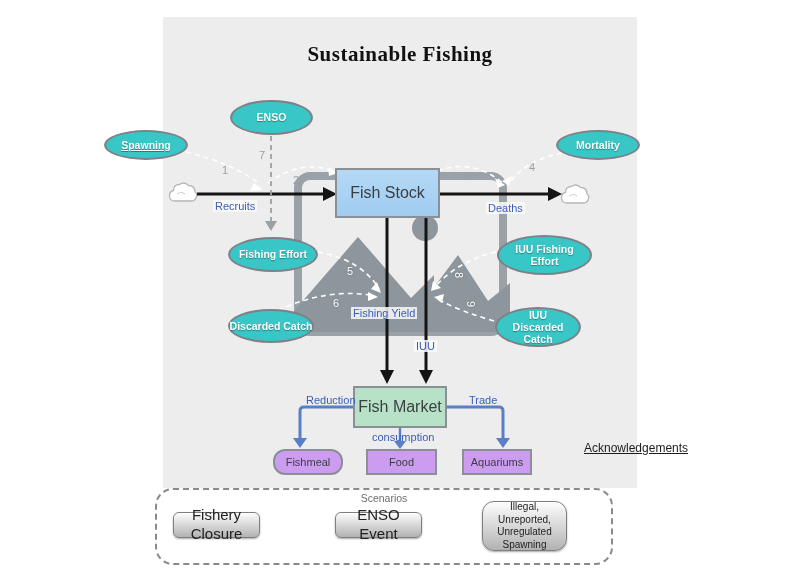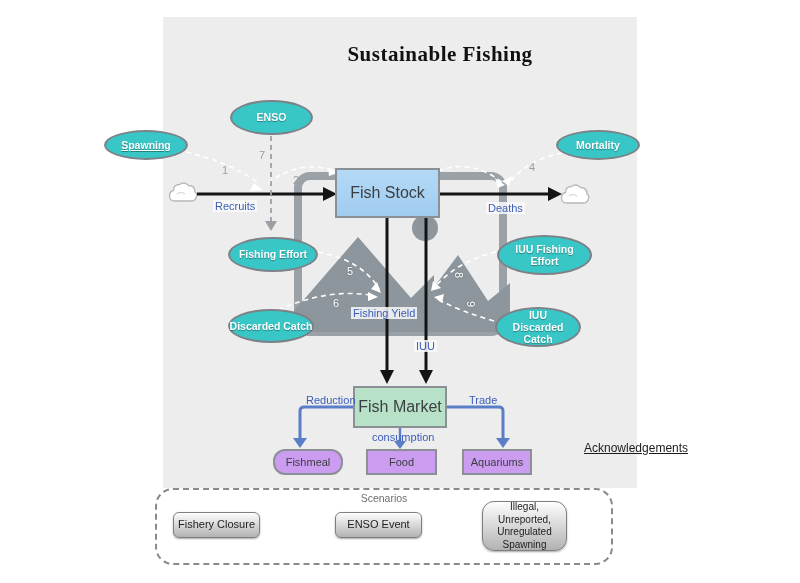"Sustainable Fishing" .title { padding-left: 40px -> none }
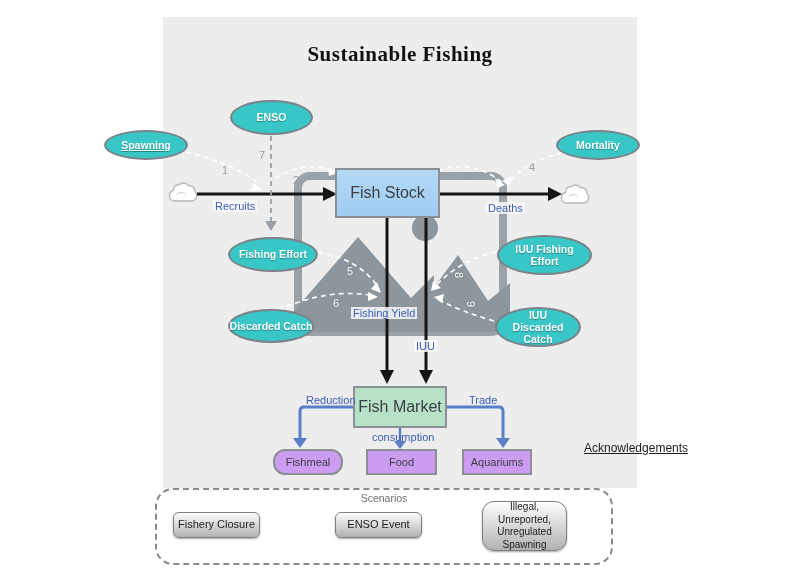"Fishery Closure" .btn { font-size: 11px -> 15px }
